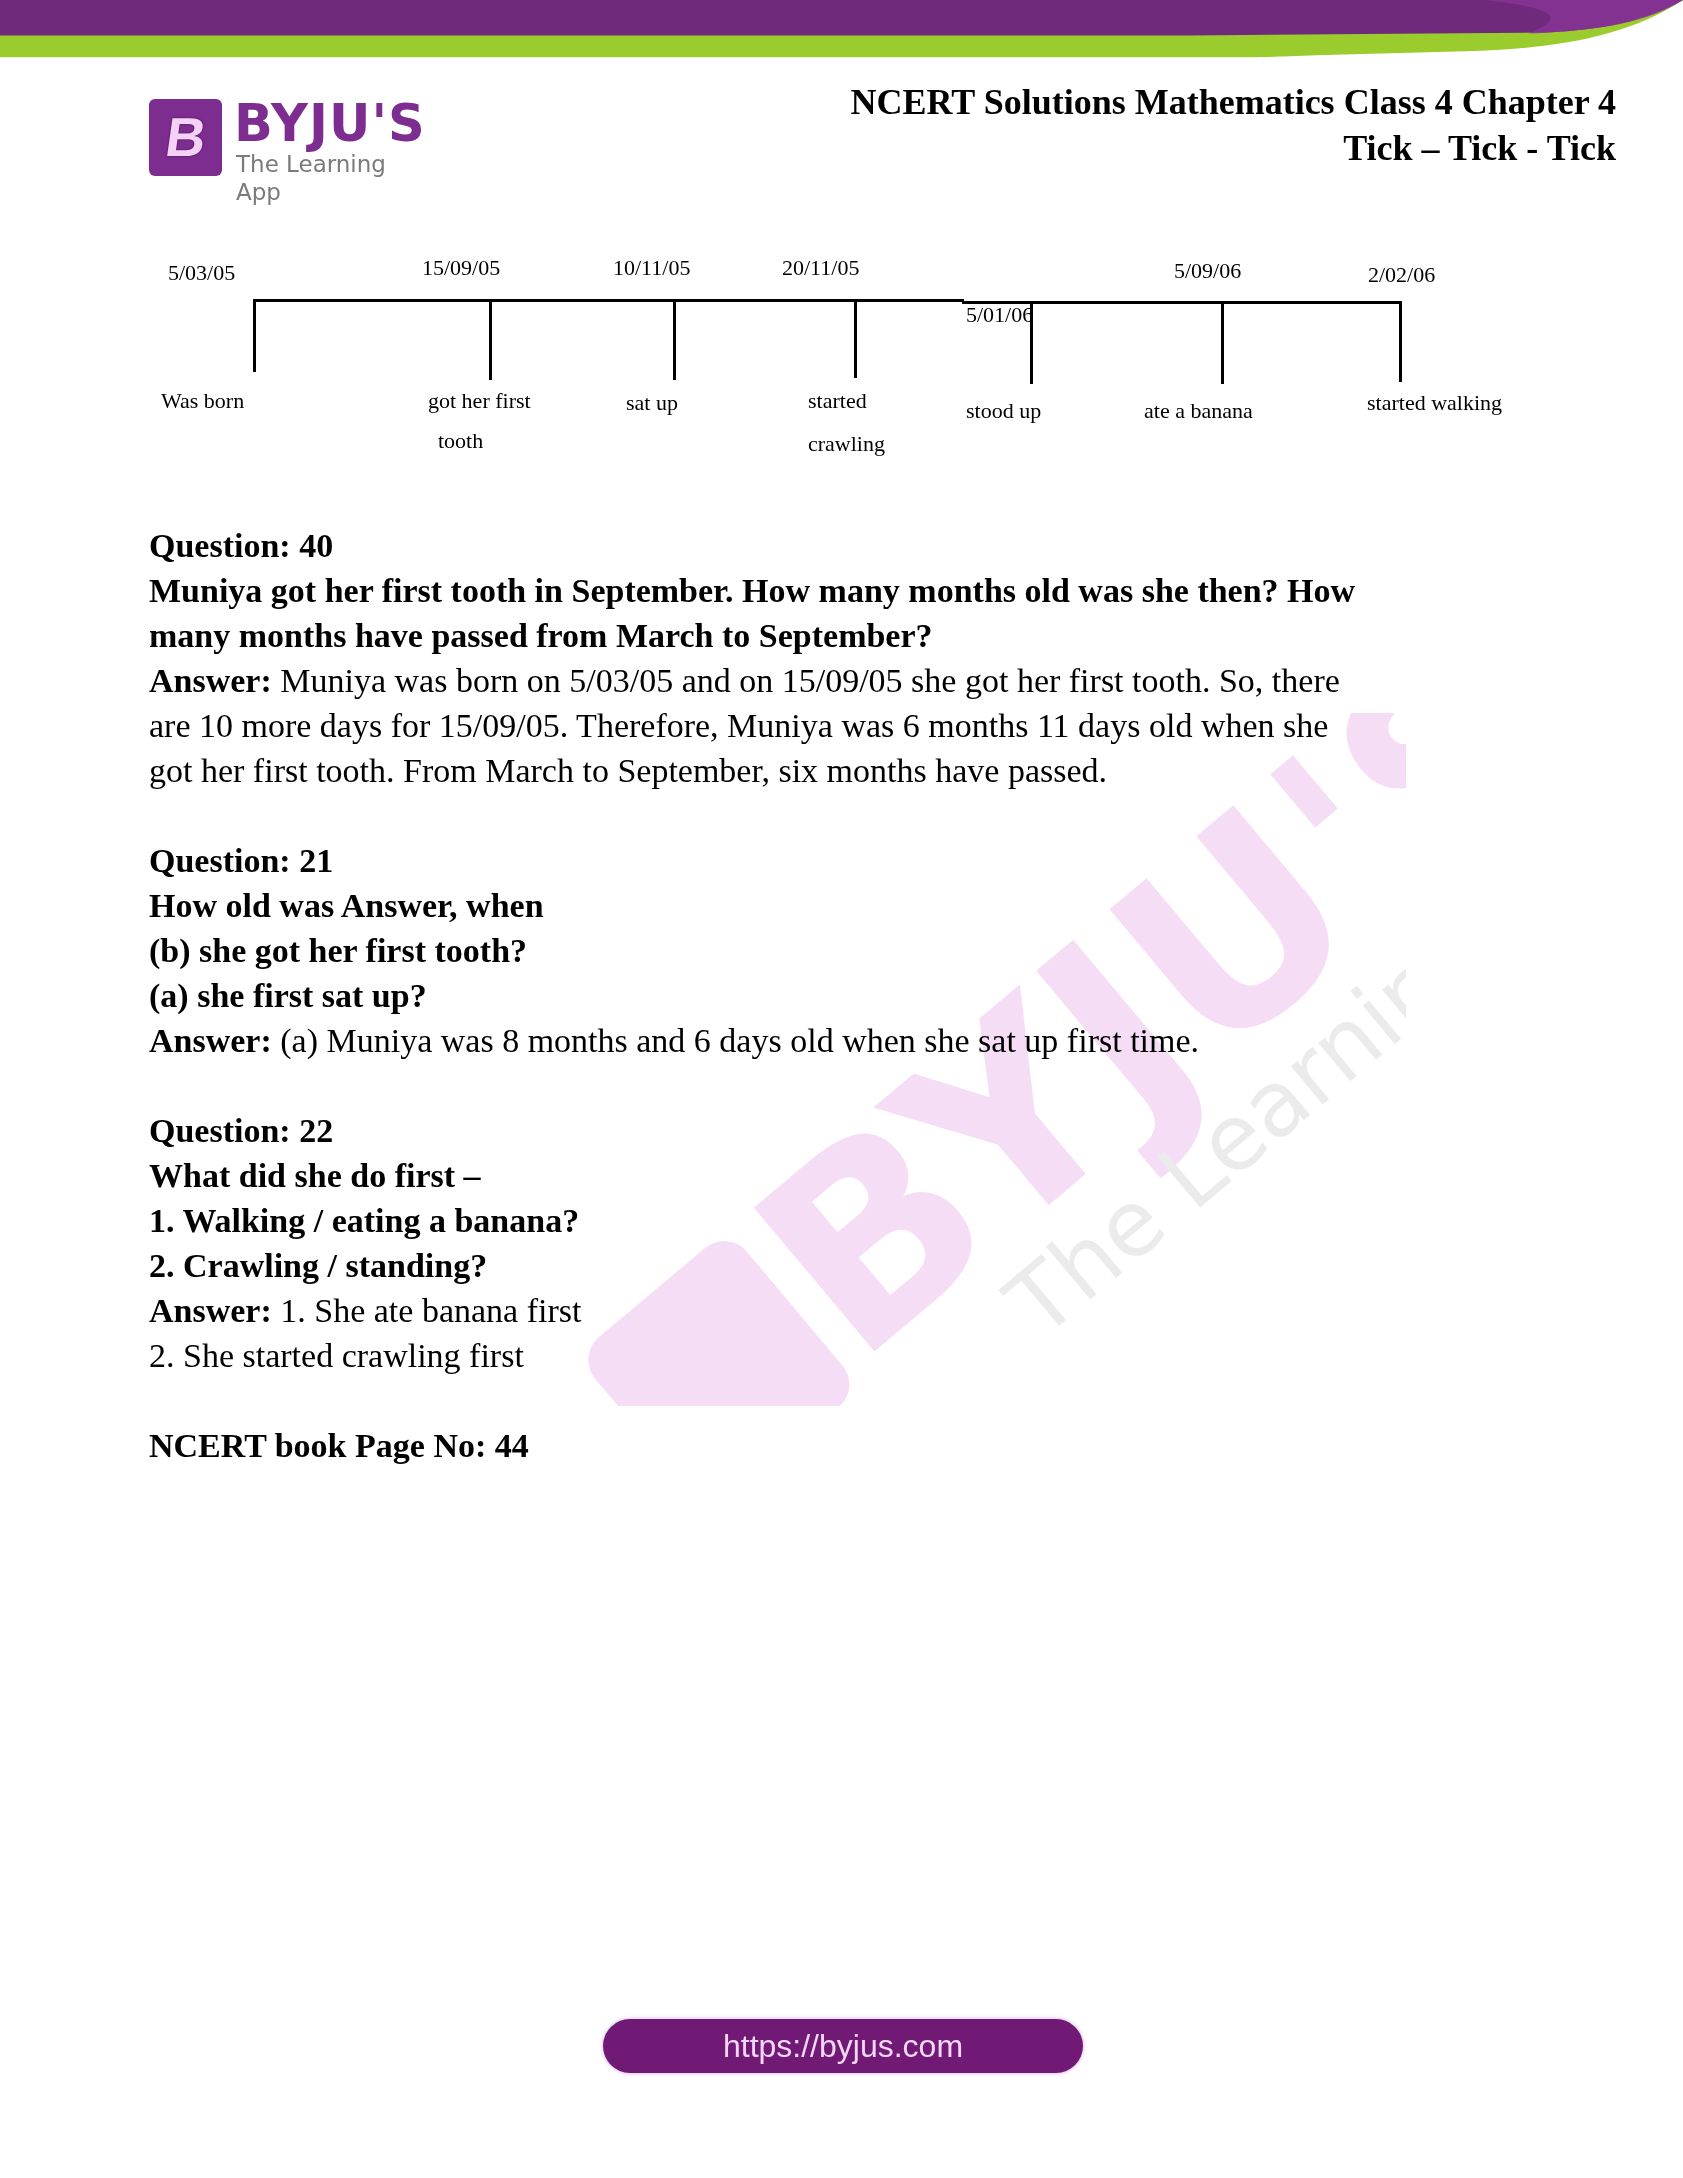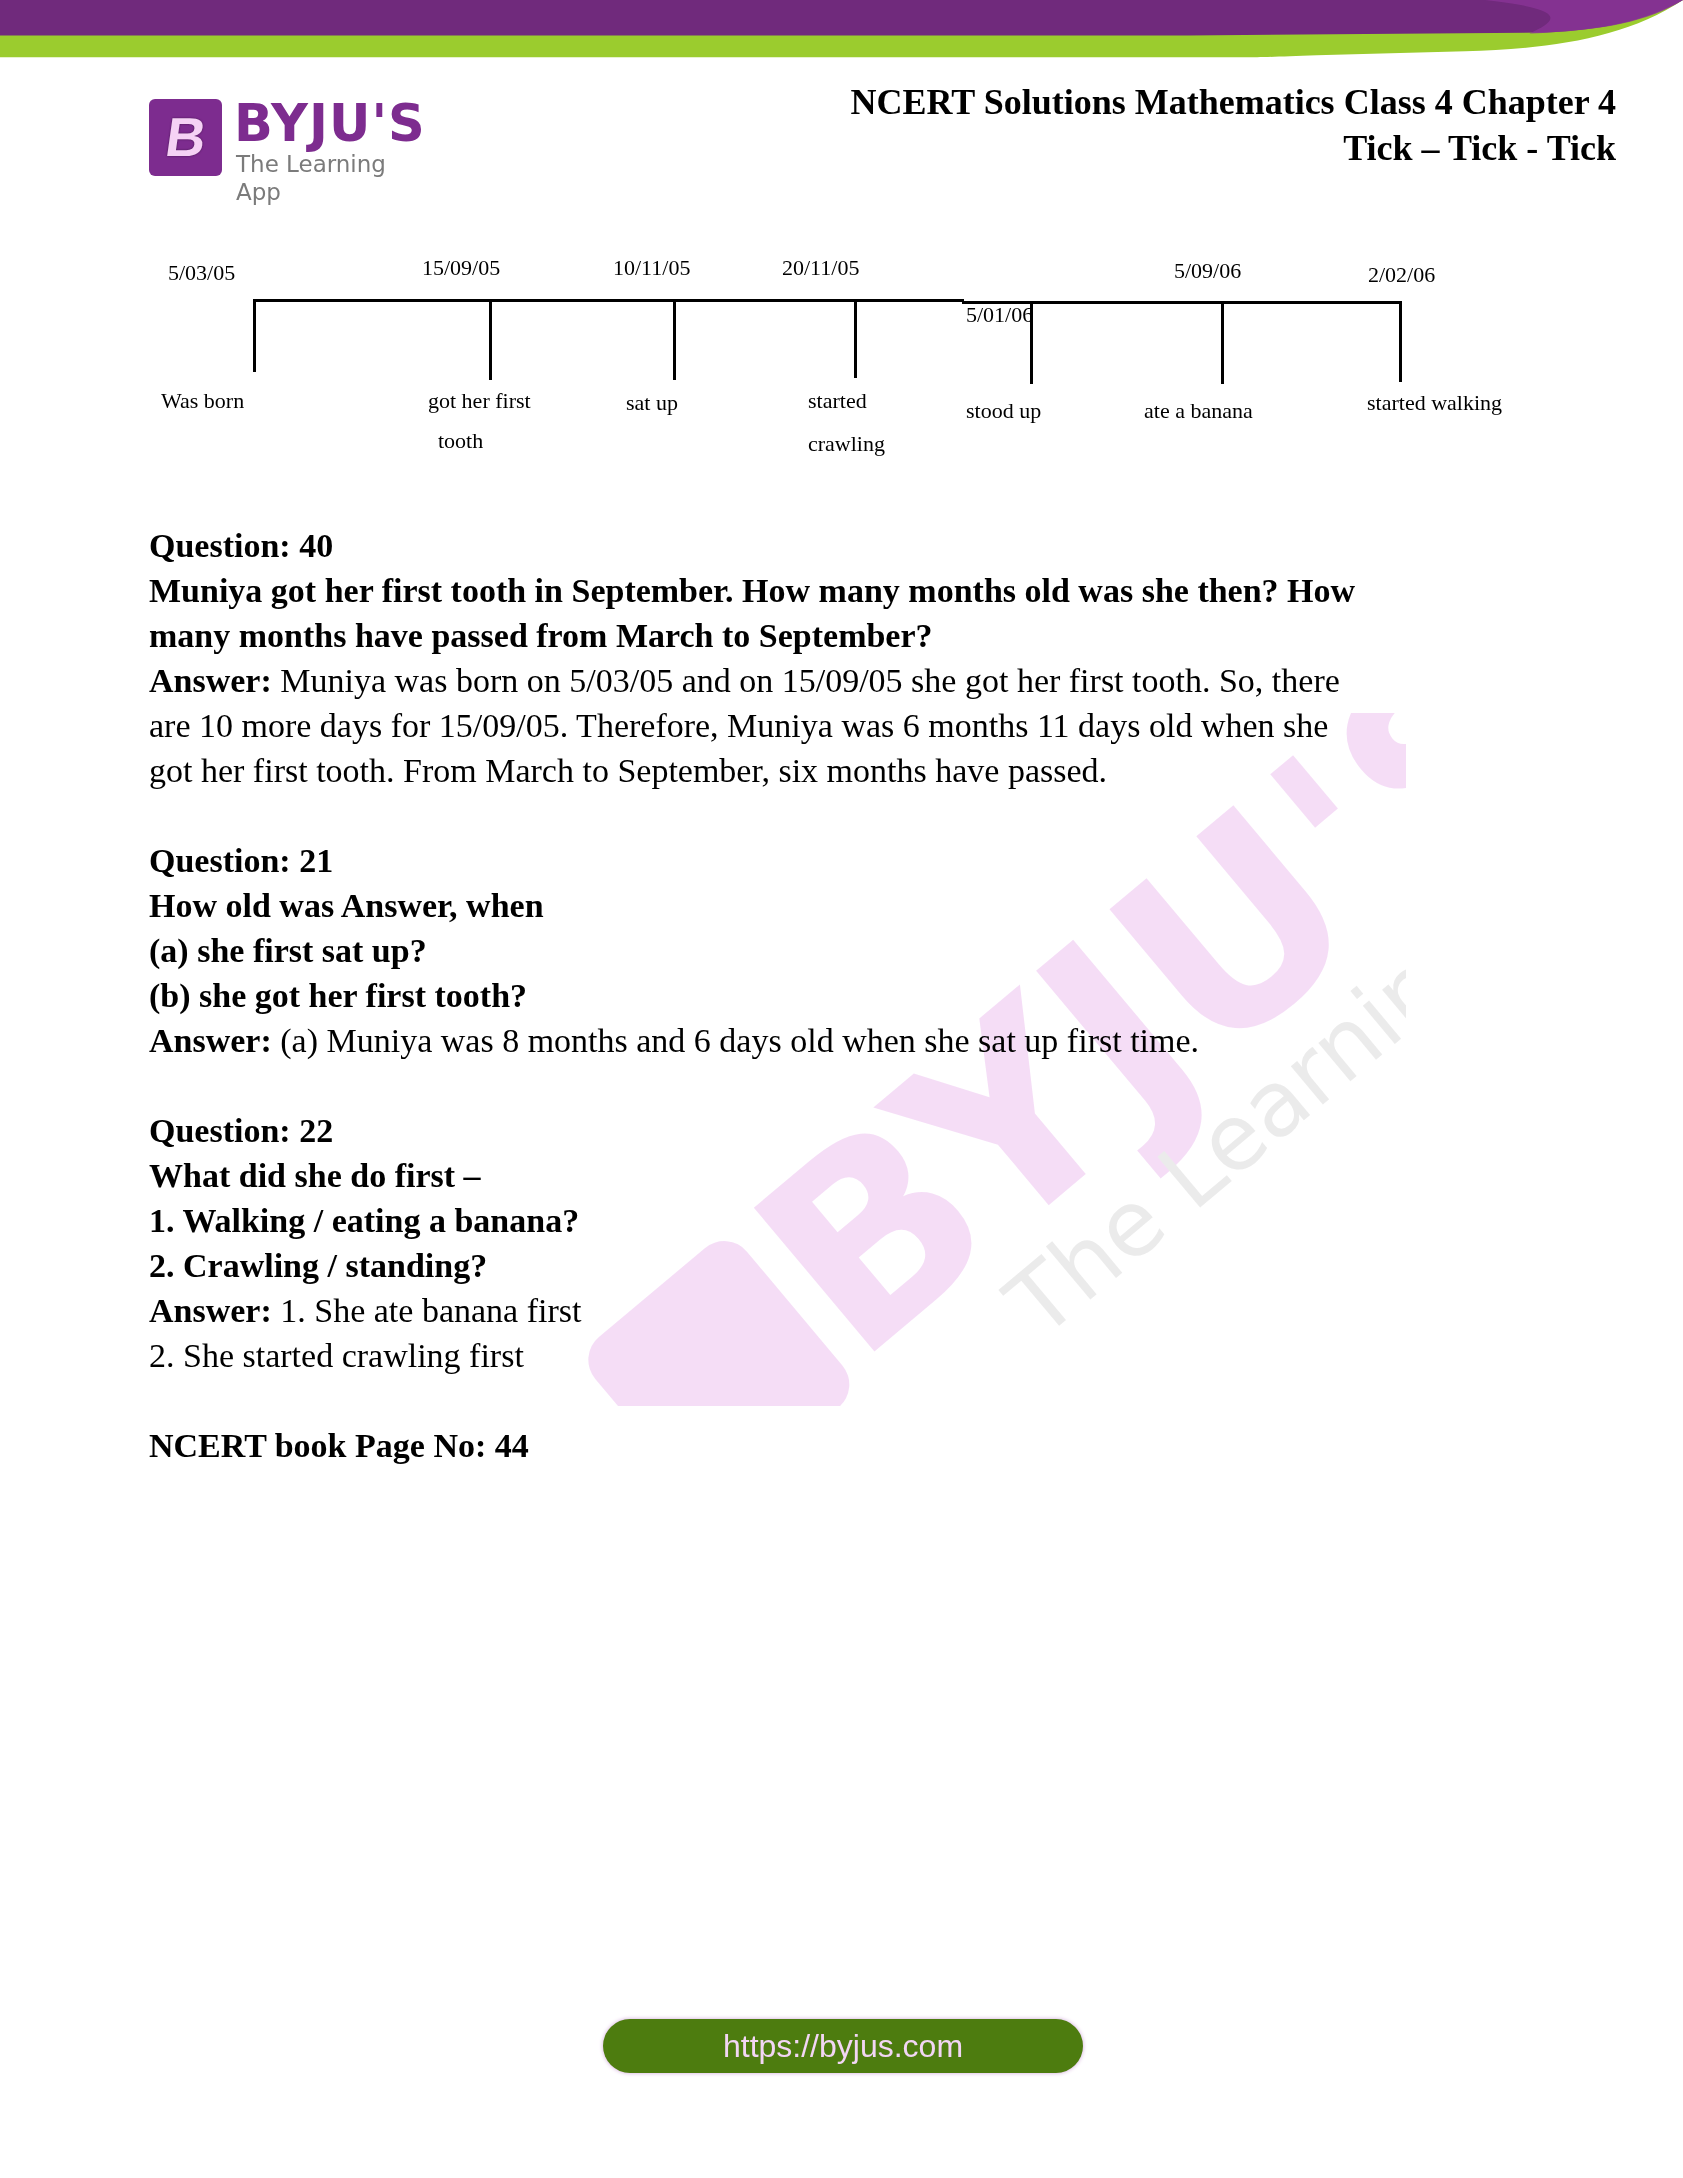"(a) she first sat up?" p.b { order: before "(b) she got her first" -> after "(b) she got her first" }
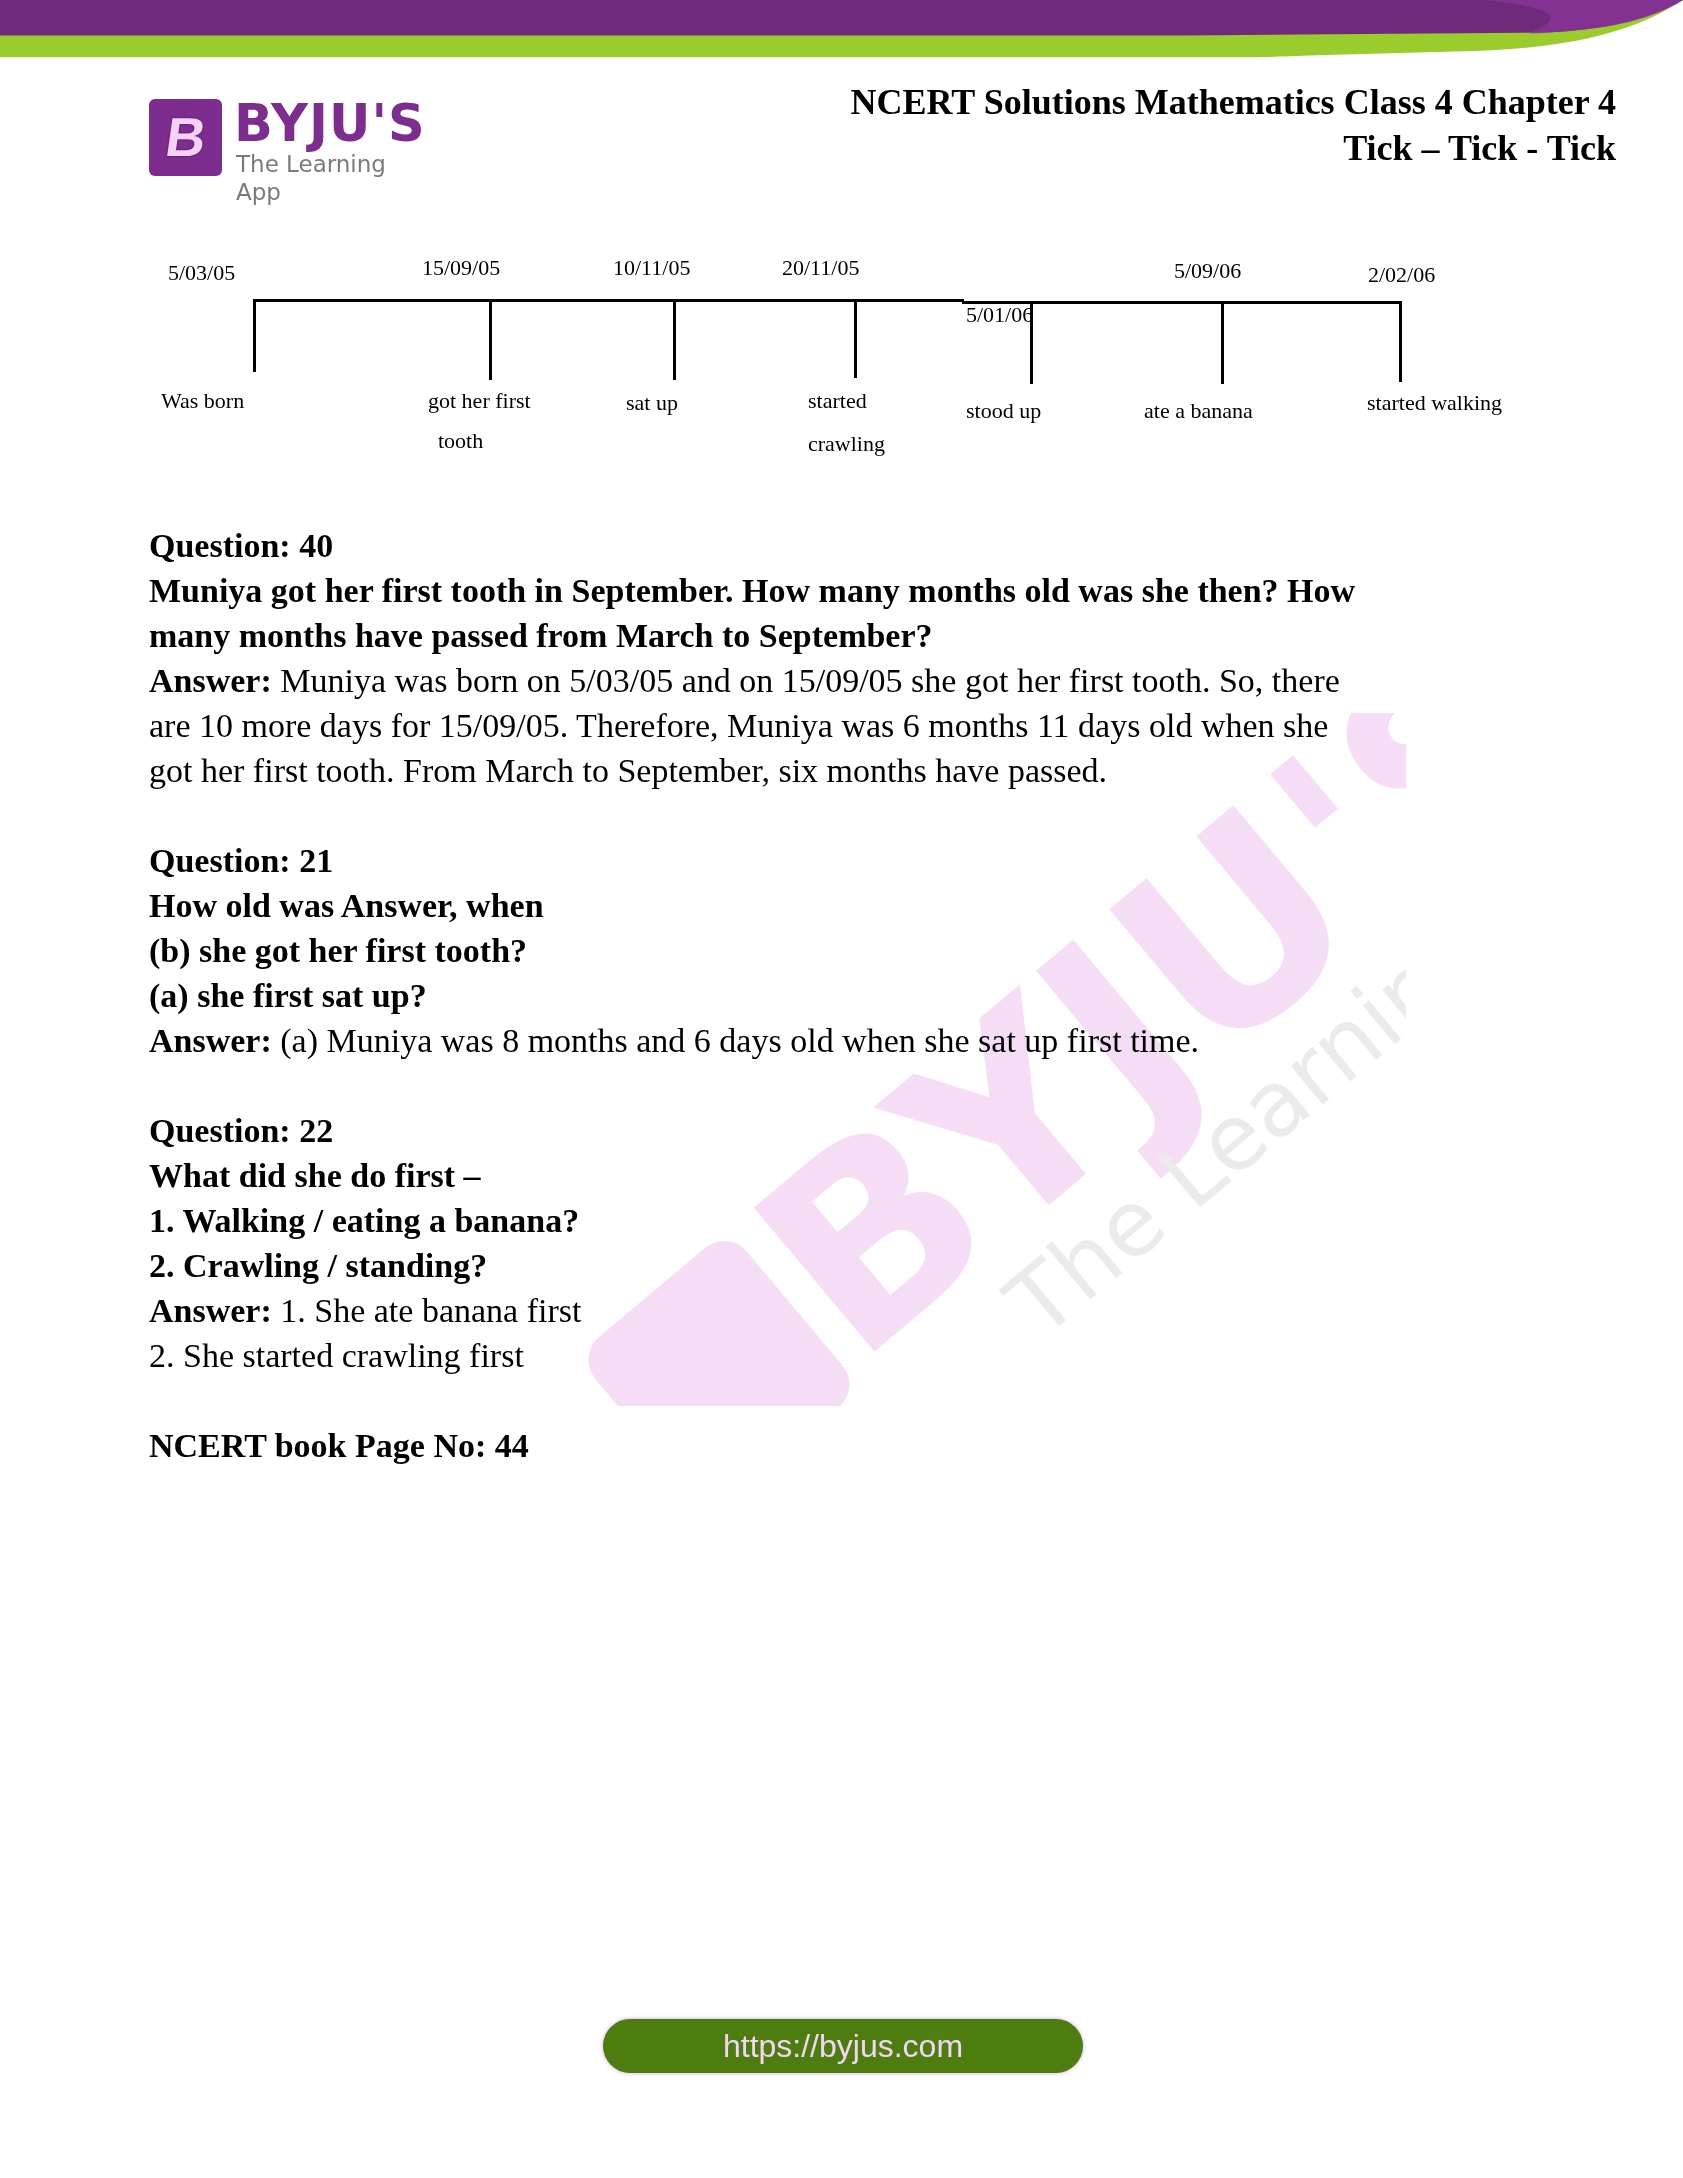"https://byjus.com" .footer-pill { background: #4d7c0f -> #701a75 }
